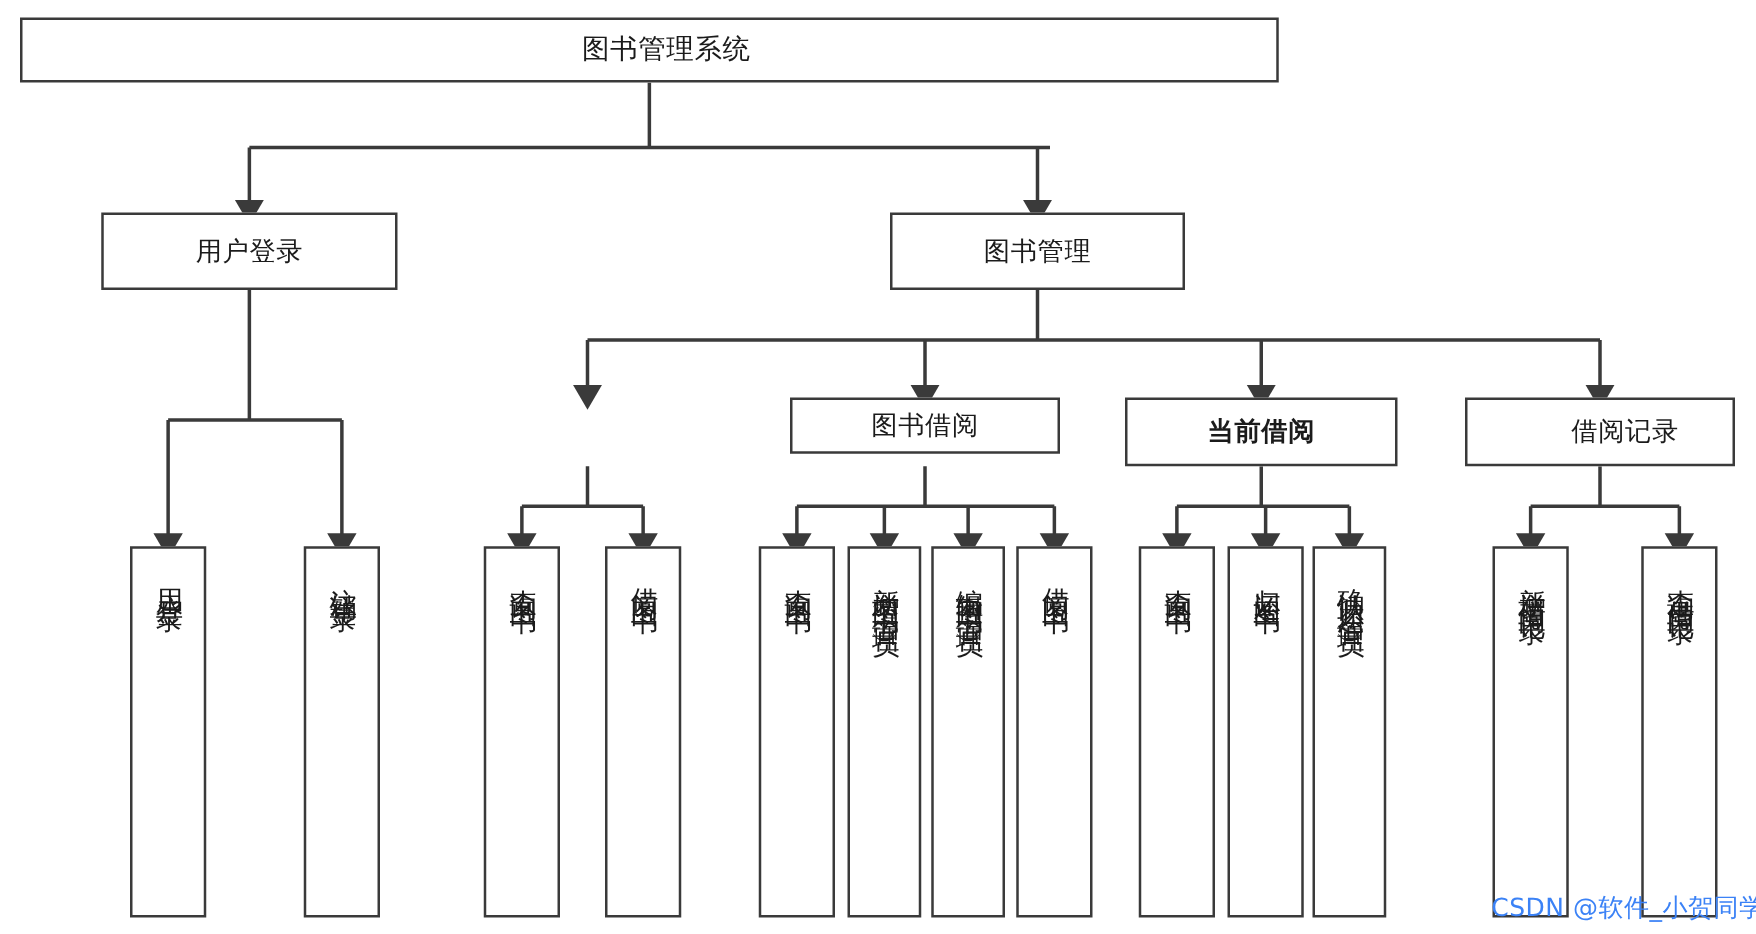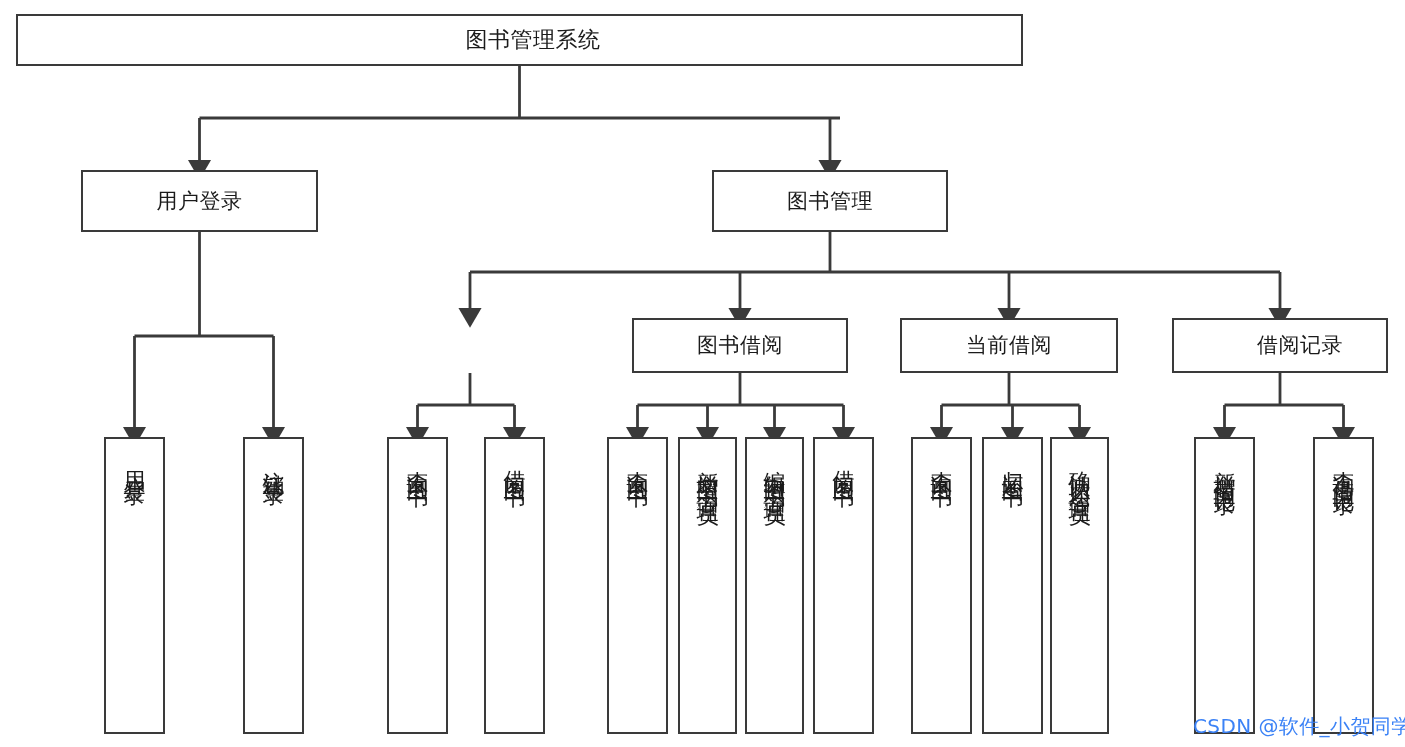"图书借阅" div.node { height: 55px -> 45px }
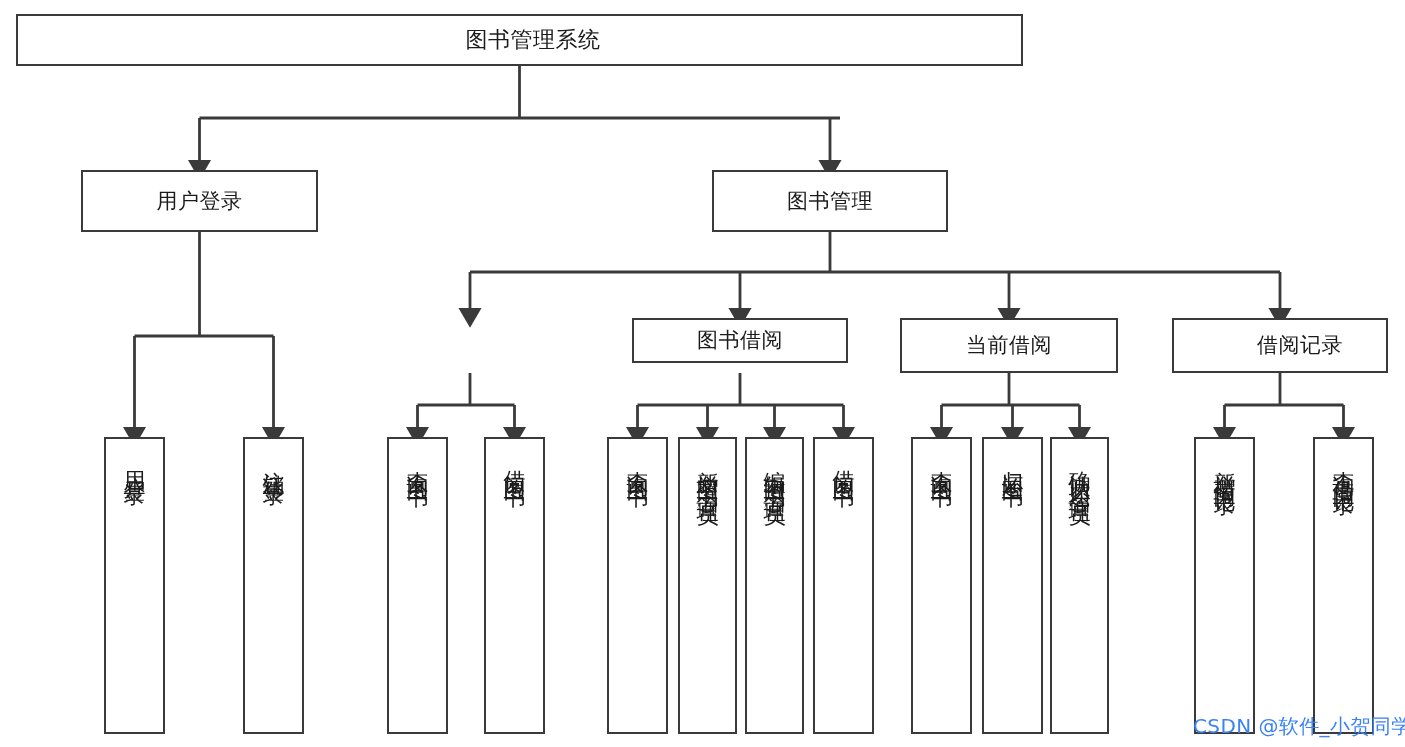"当前借阅" div.node { font-weight: none -> bold }
